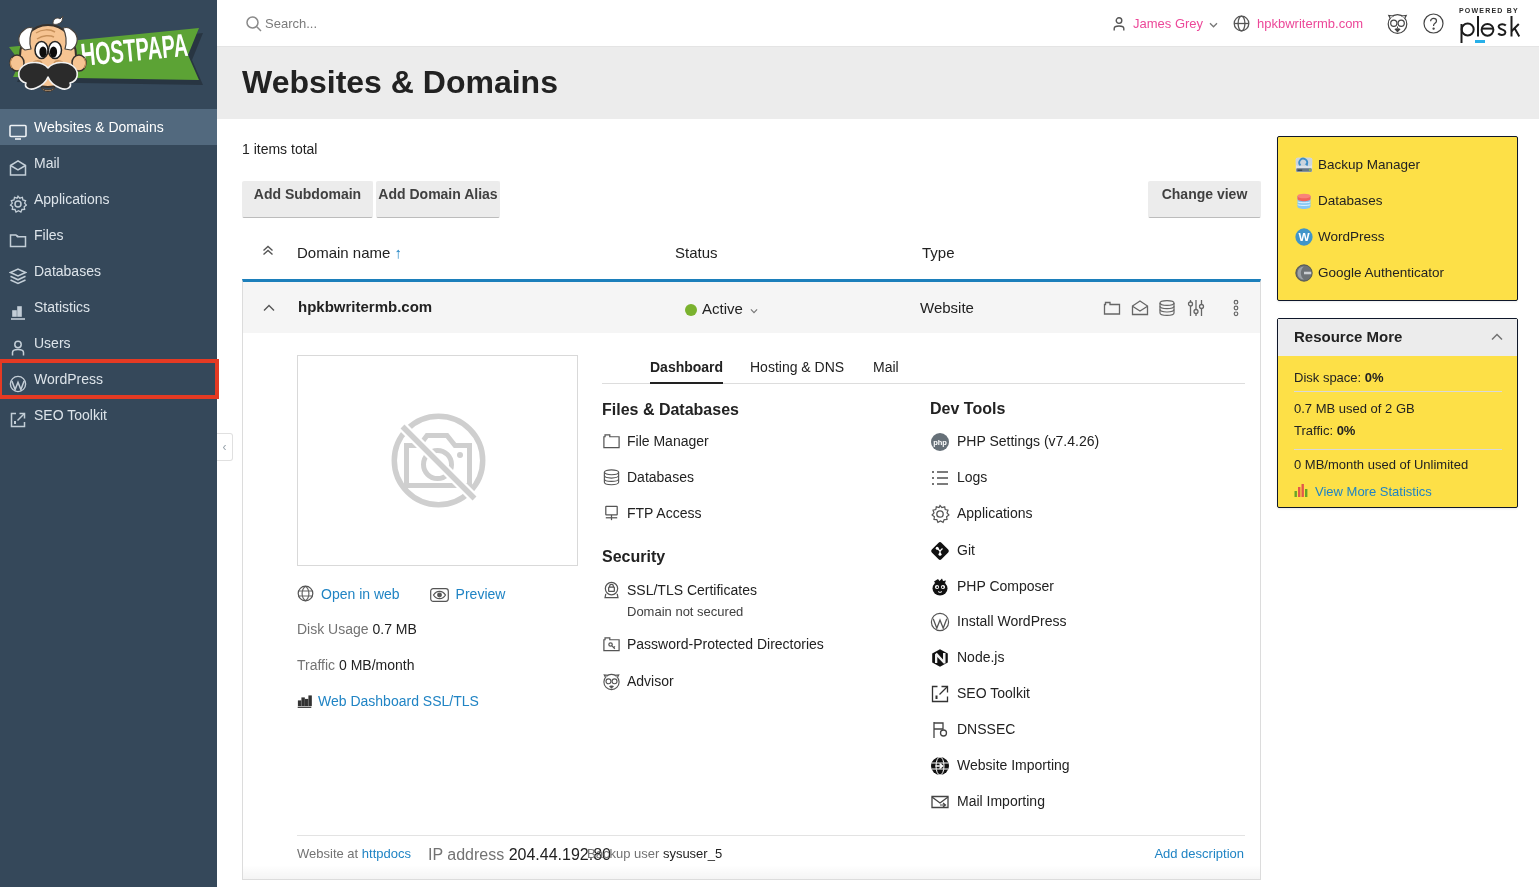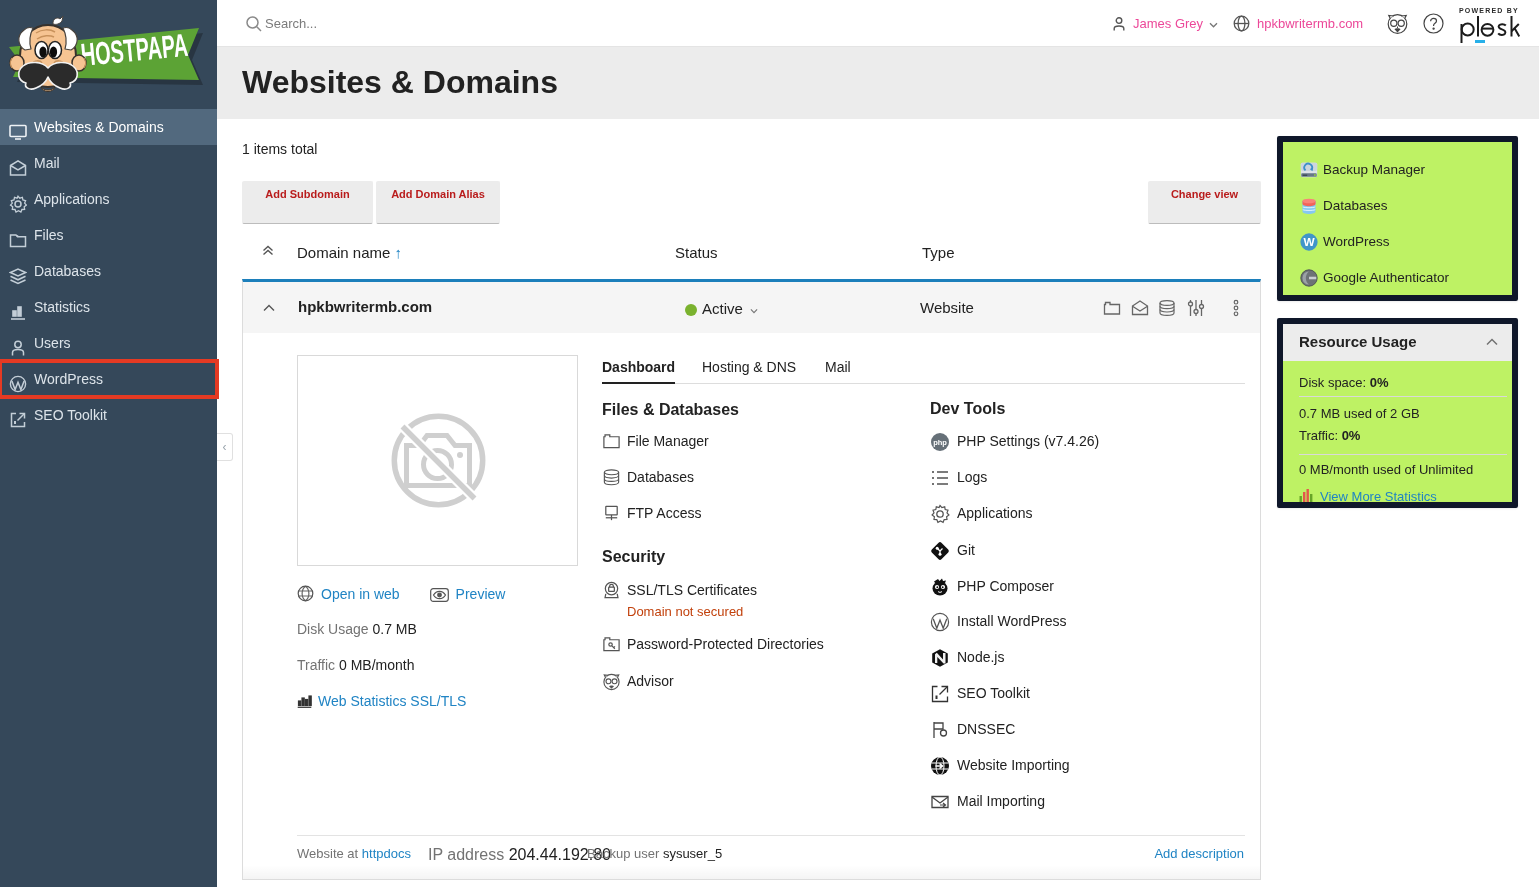"Backup Manager" .rcard { background: #bef264 -> #fde047; border: 6px solid #0f172a -> 1px solid #0f172a }
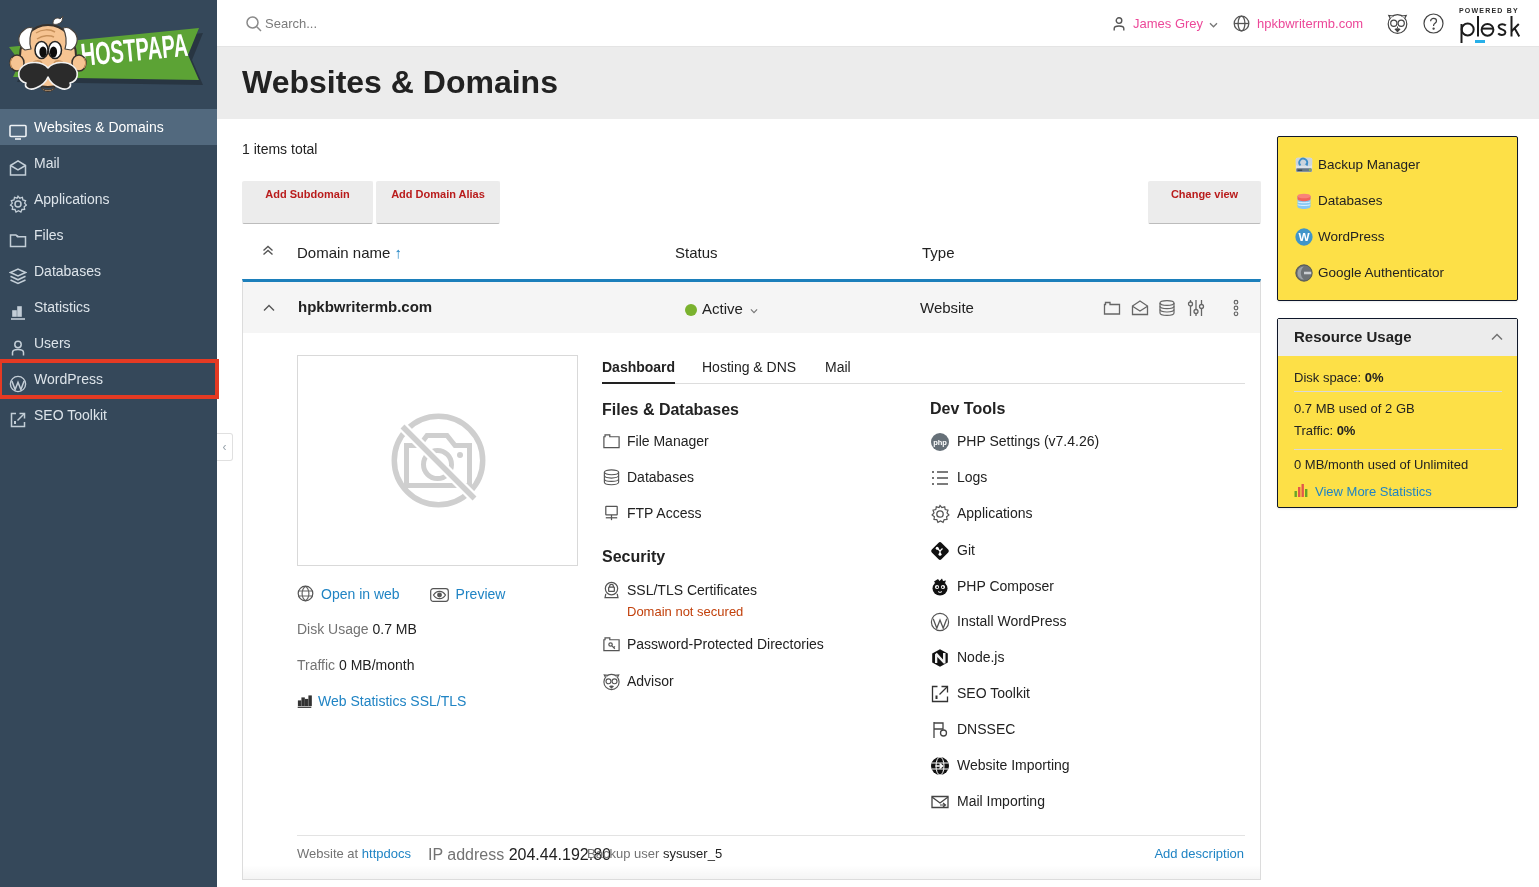"Add Subdomain" .btn { color: #b91c1c -> #404040; font-size: 11px -> 14px; height: 43px -> 37px }
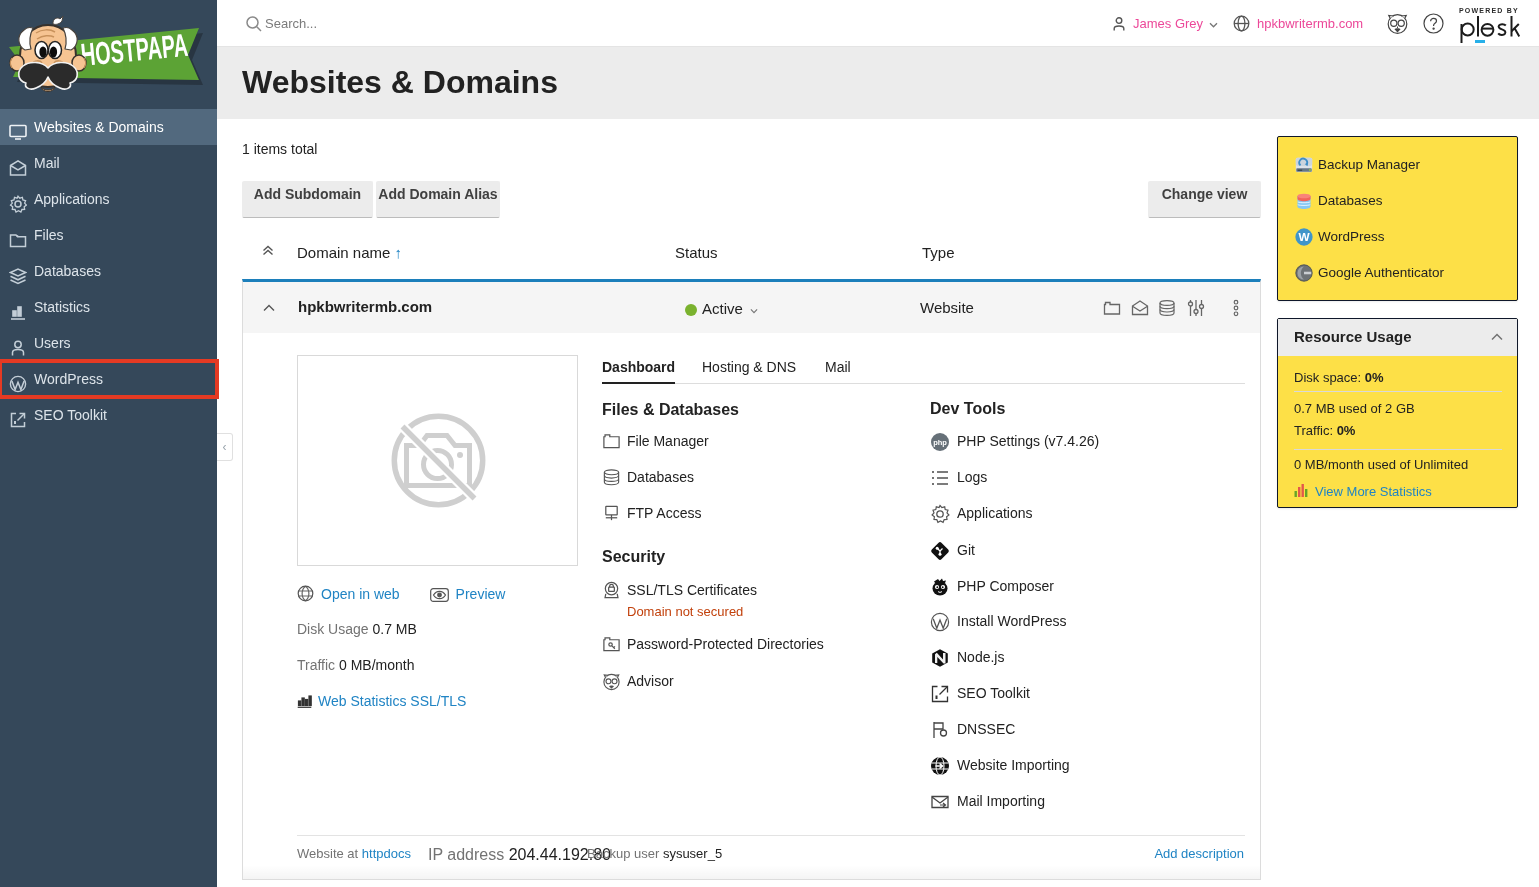"Resource Usage" b { text: Usage -> More }
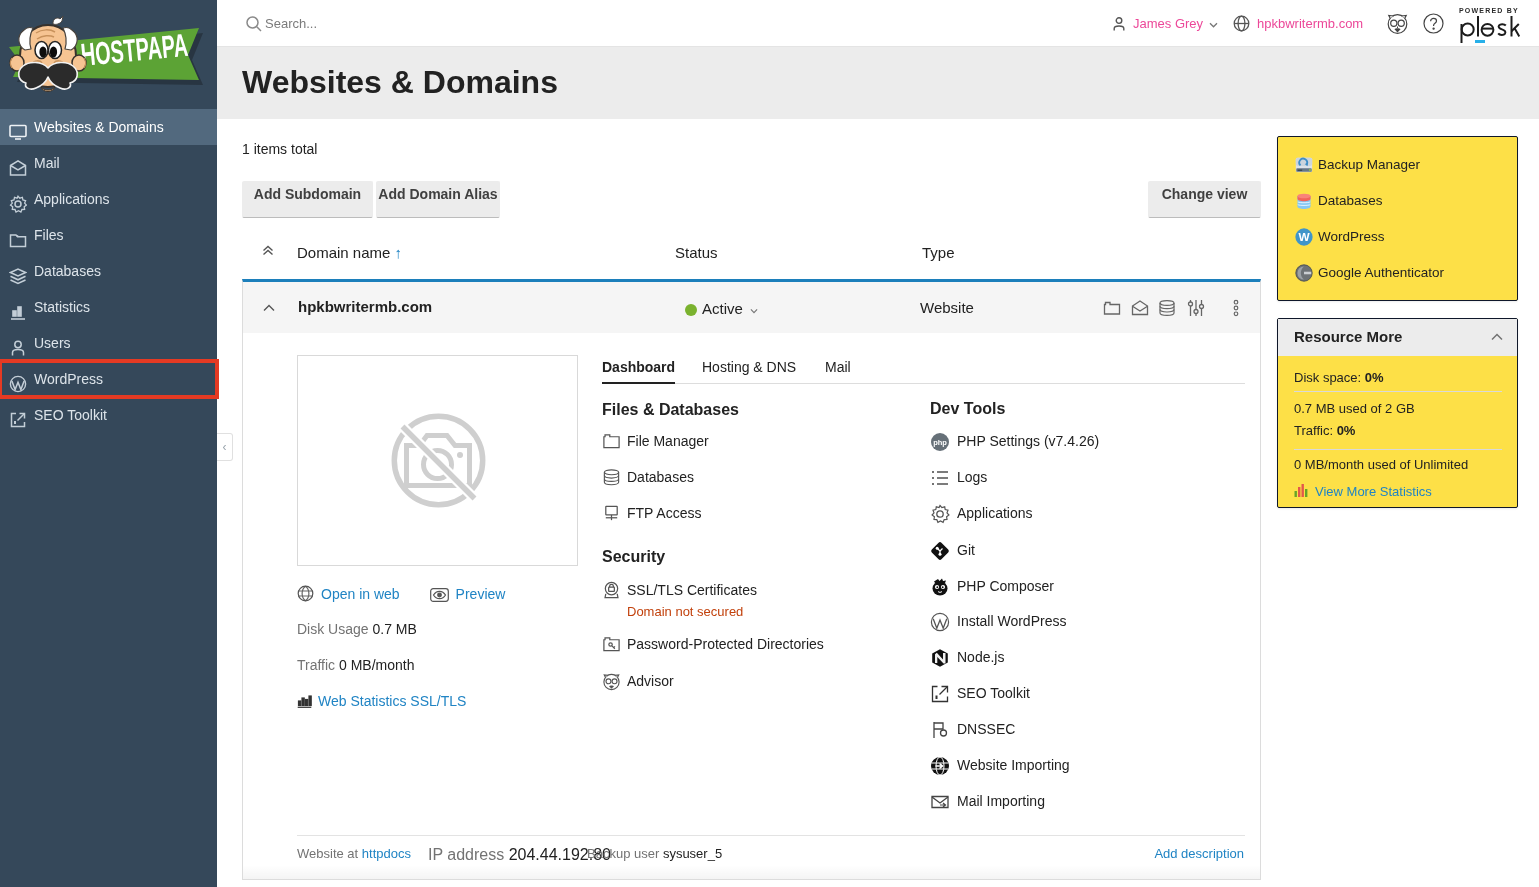"Dashboard" .tab { margin-left: none -> 48px }
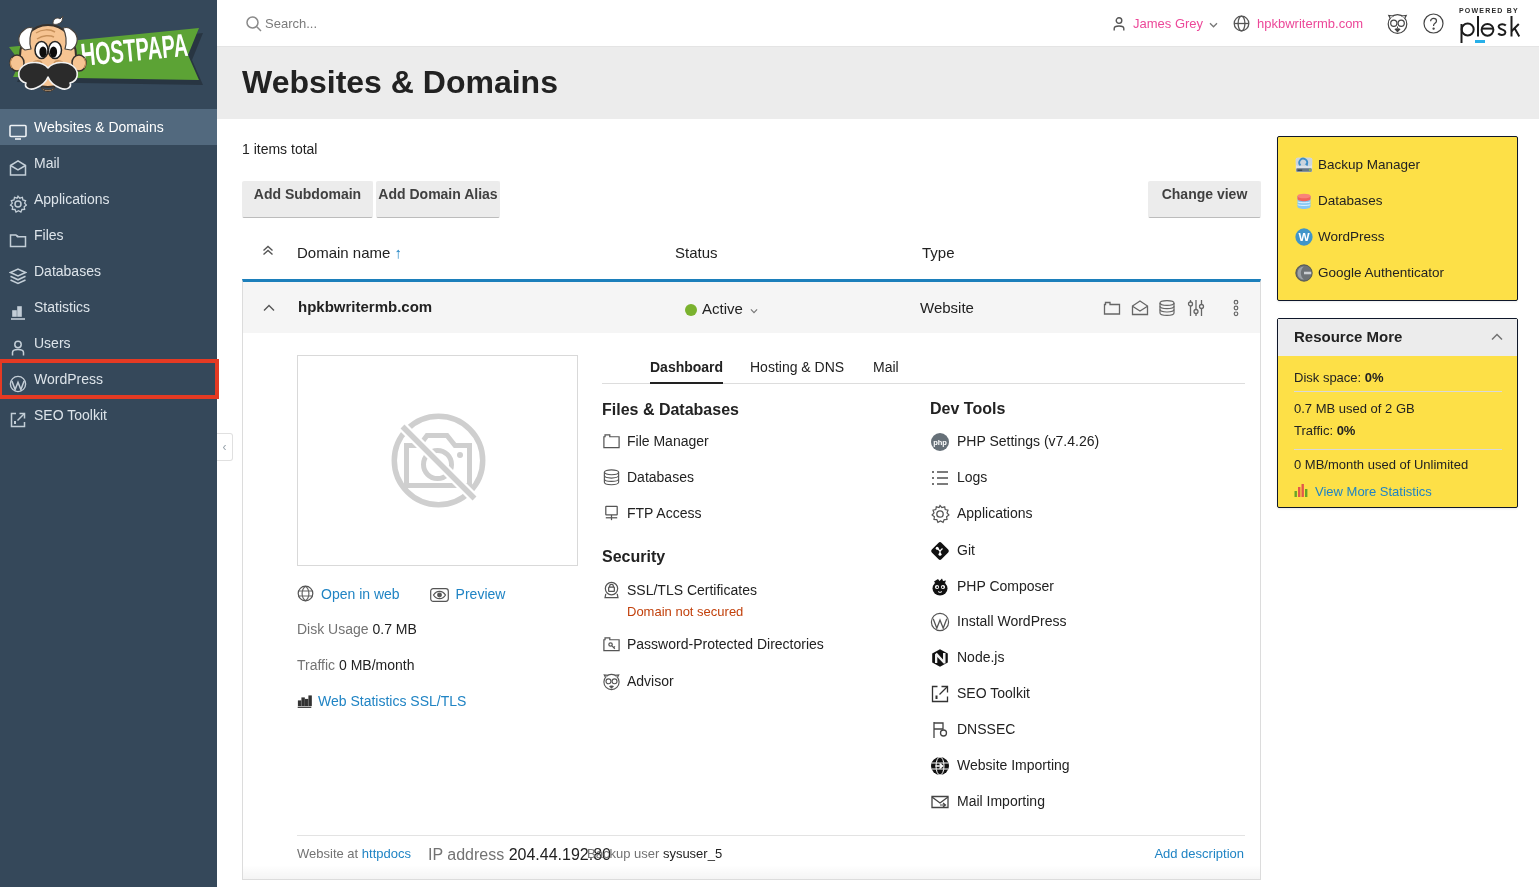"Domain not secured" .red { color: #c2410c -> #404040 }
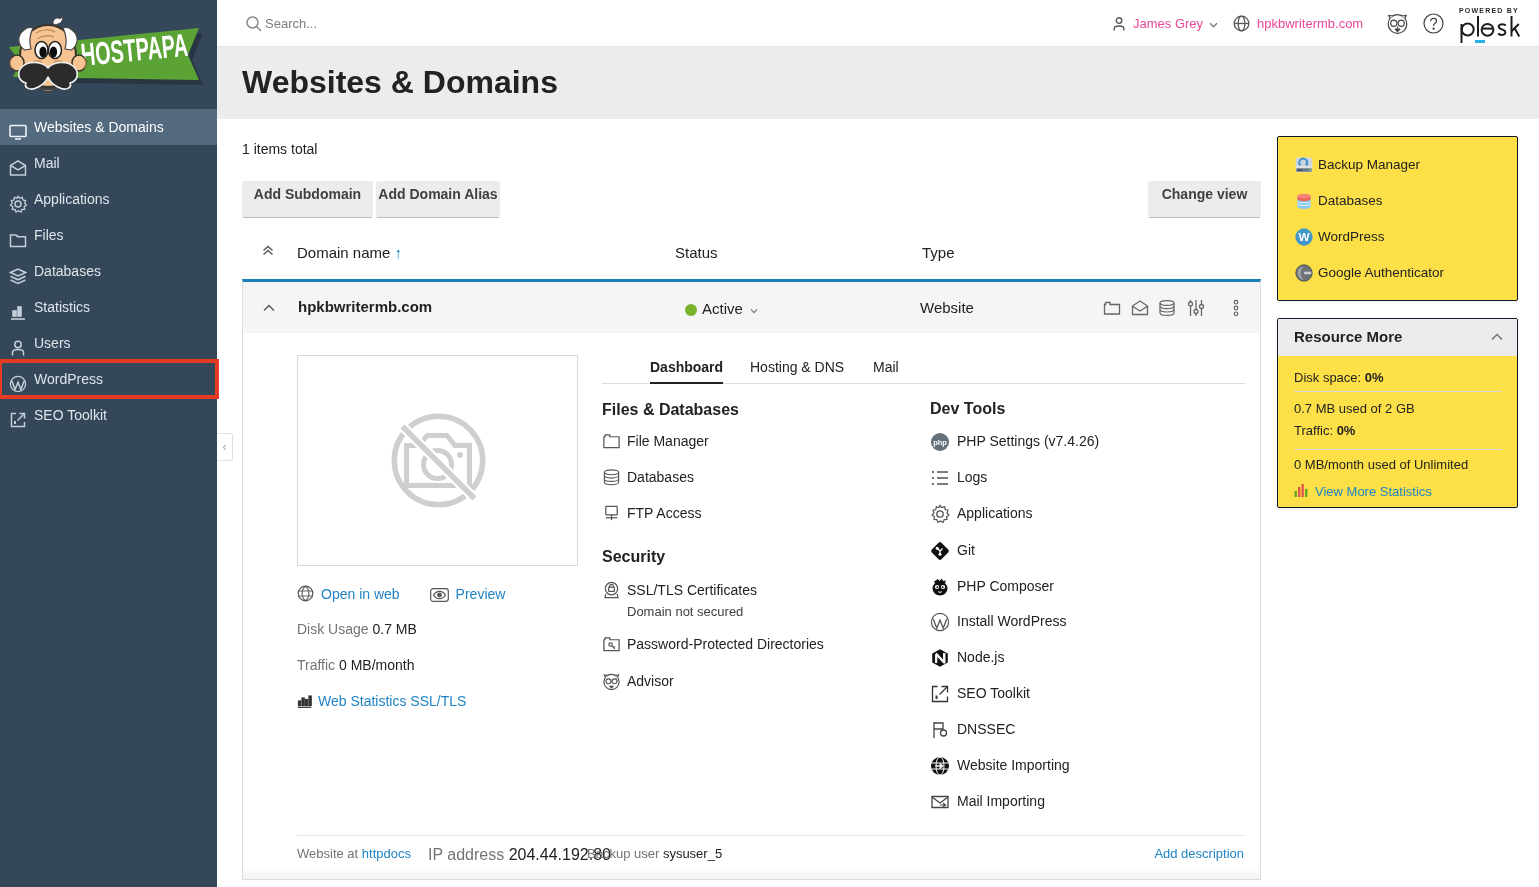"Web Statistics SSL/TLS" a.lk { text: Statistics -> Dashboard }
